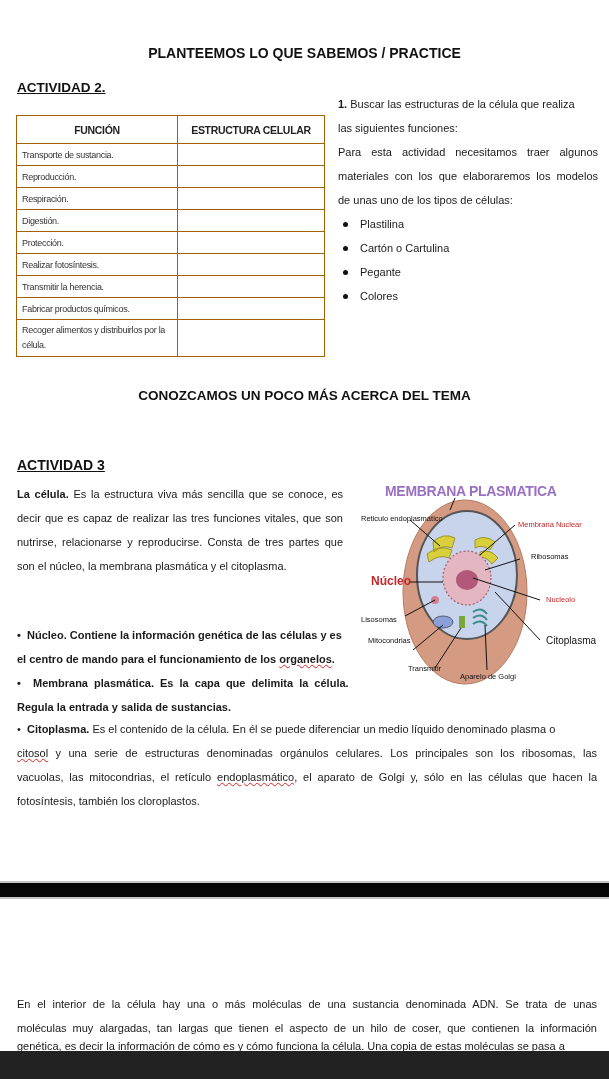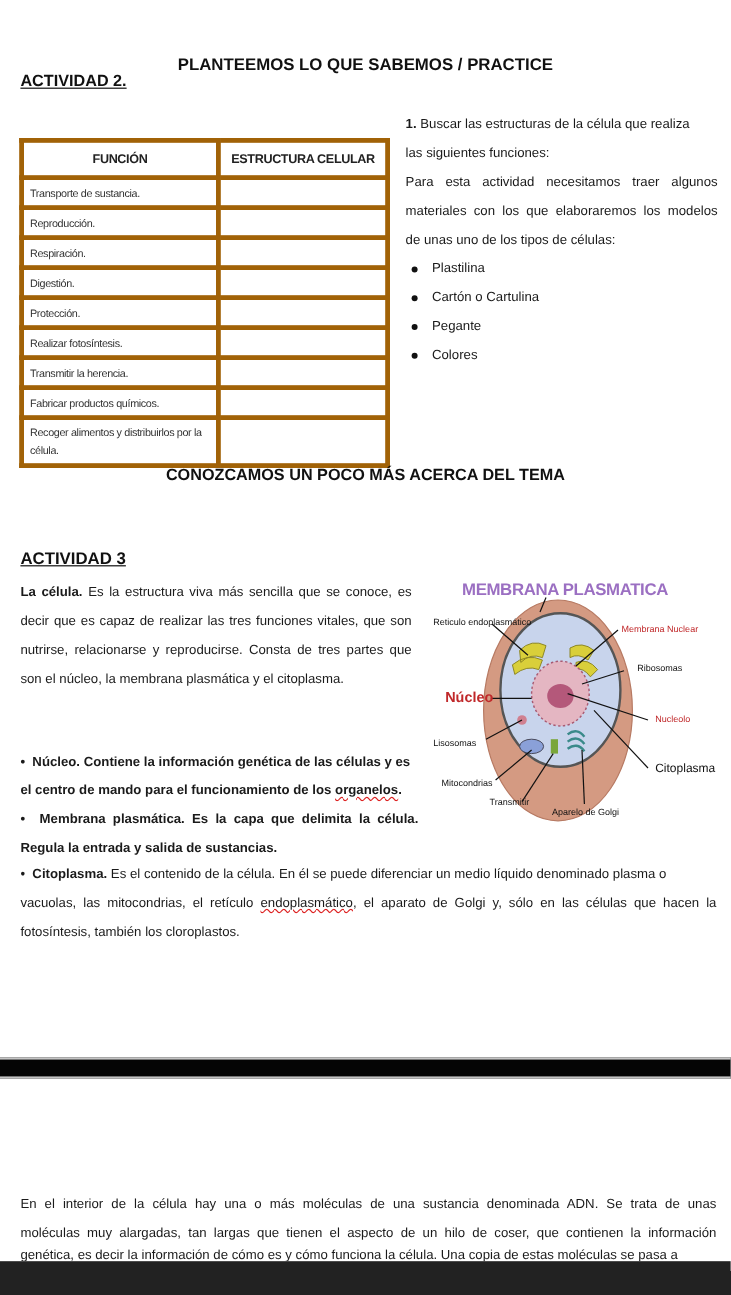"ACTIVIDAD 2." div.abs { top: 60px -> 80px }
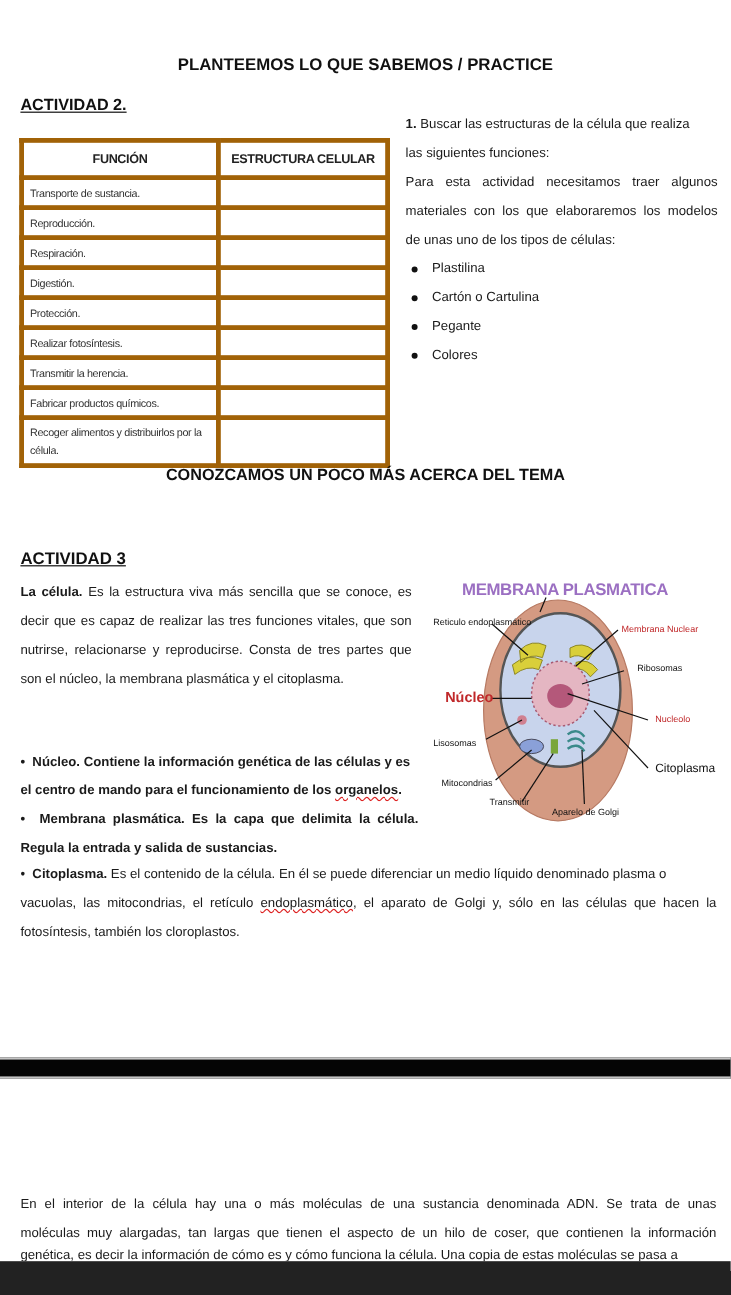"FUNCIÓN" .func-table th, .func-table td { border: 4px solid #a16207 -> 1px solid #a16207 }
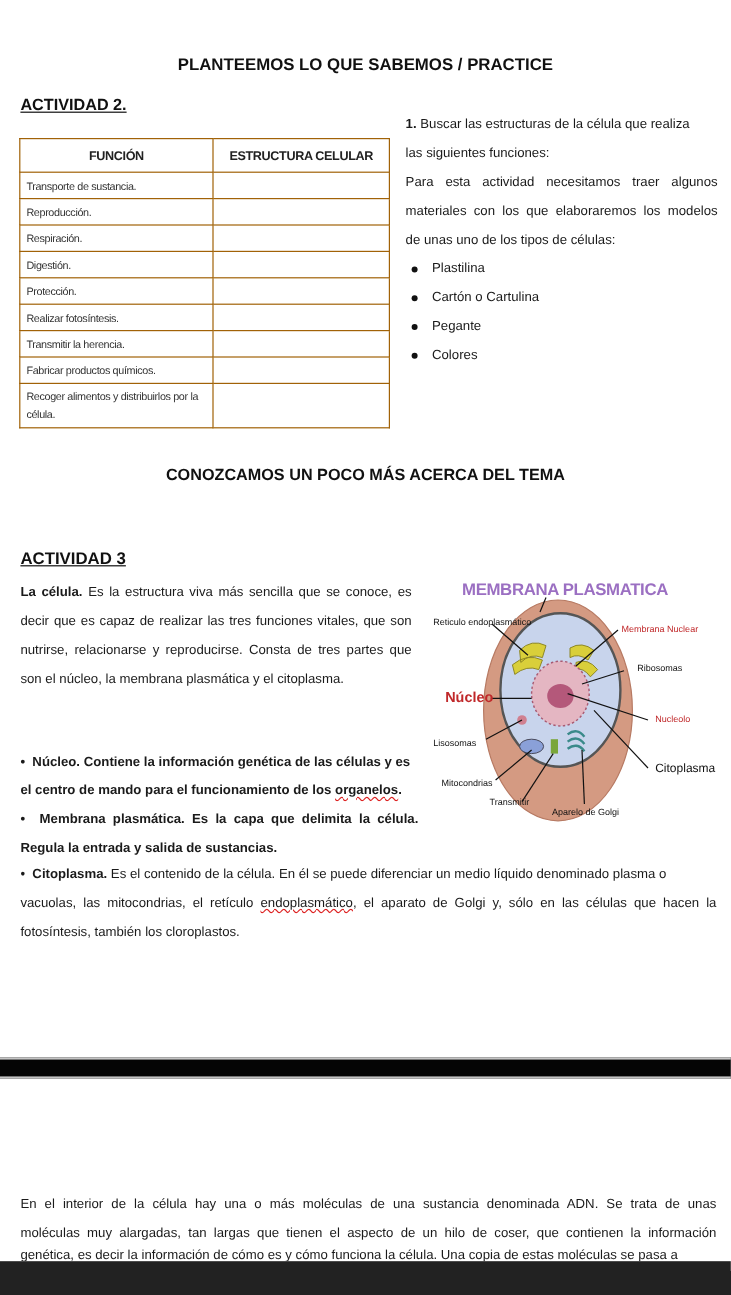"Mitocondrias" div.diagram-label { top: 168px -> 156px }
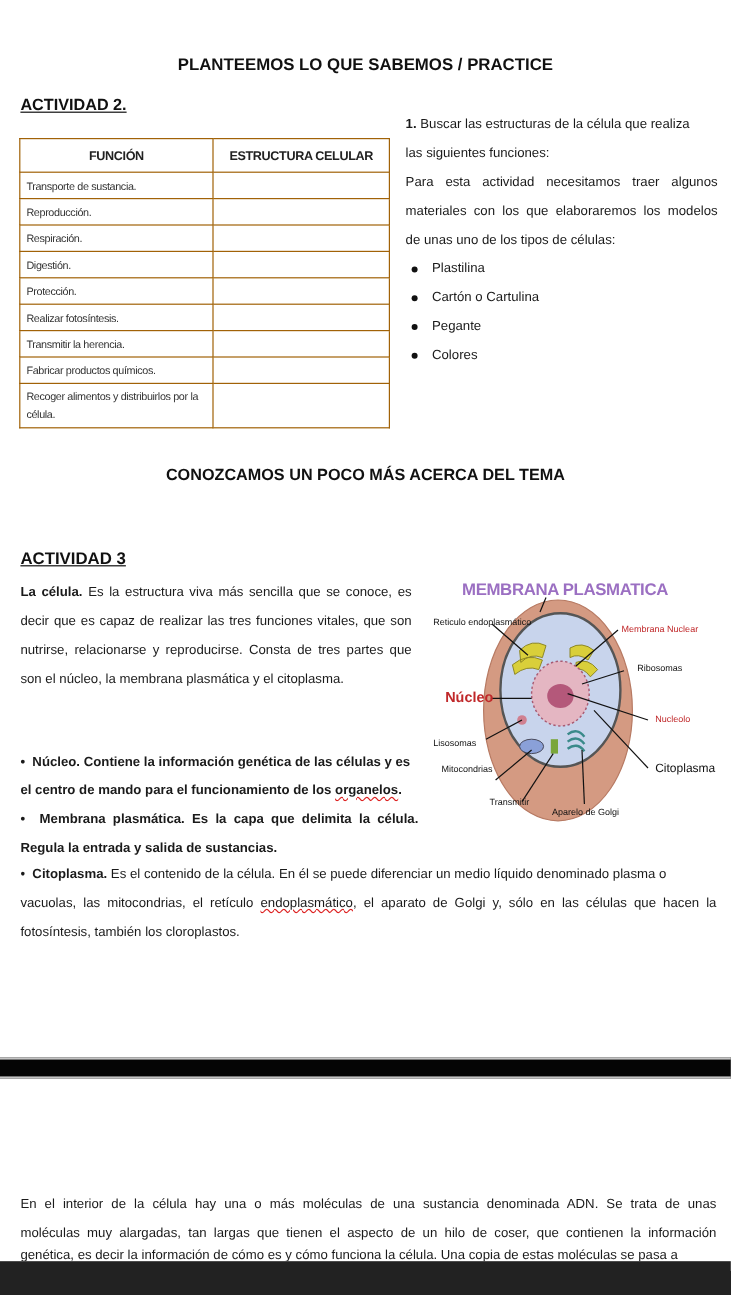"citosol y una serie de" div.justify-full { html: none -> <div><span>citosol</span> <span>y una serie de estructuras denominadas orgánulos celulares. Los principales son los ribosomas, las</span></div> }
